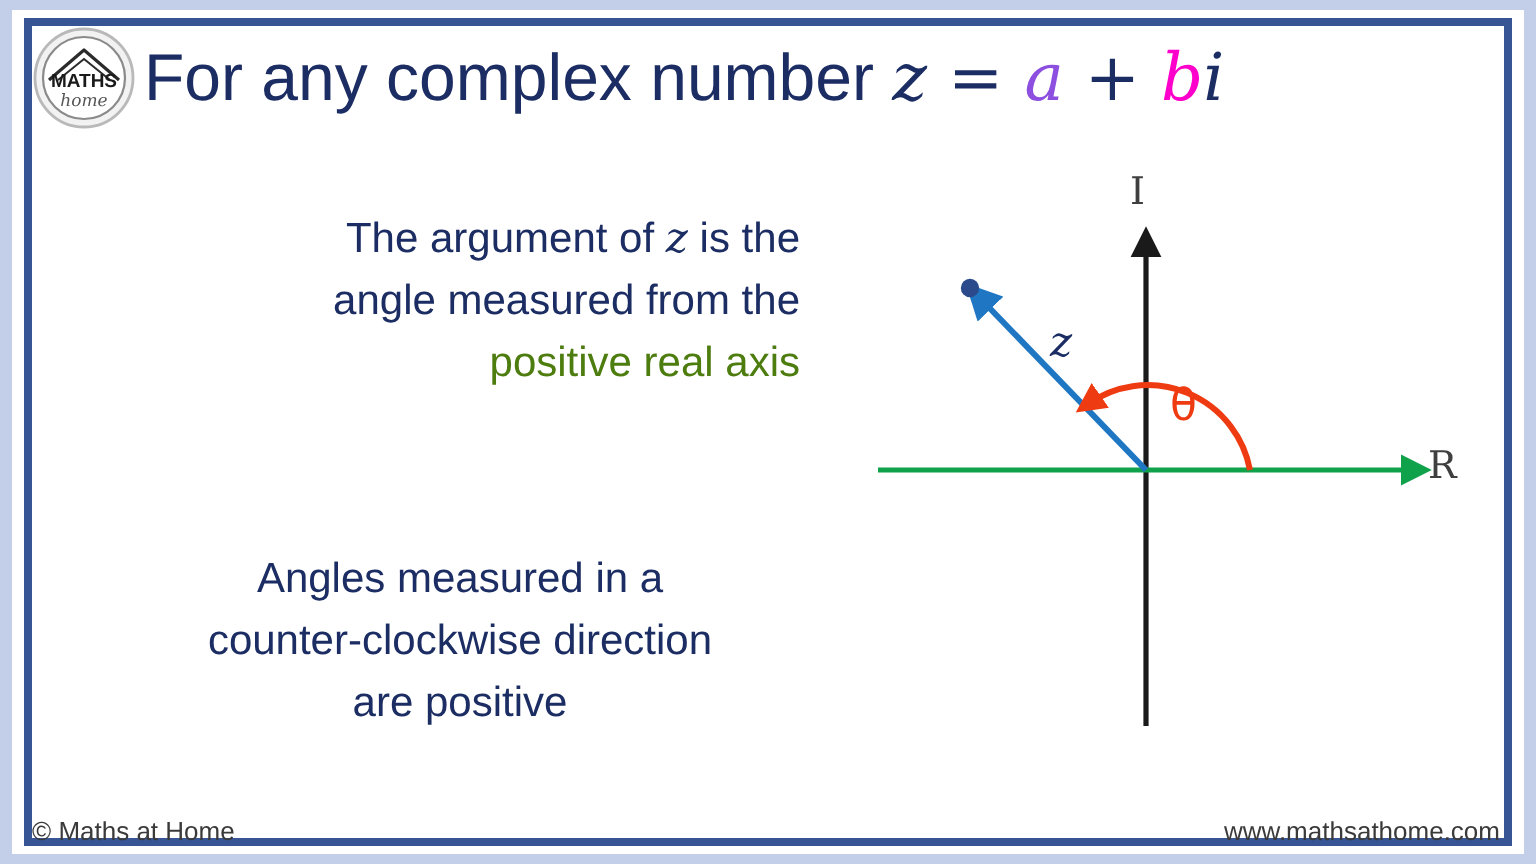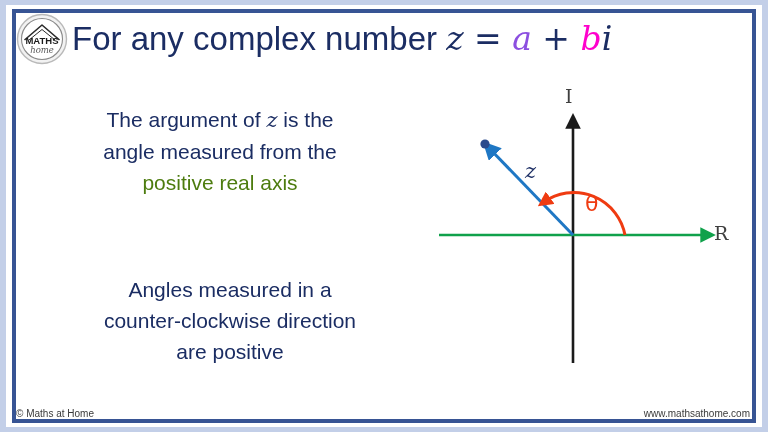"The argument of z is" #para-1 { text-align: none -> right }
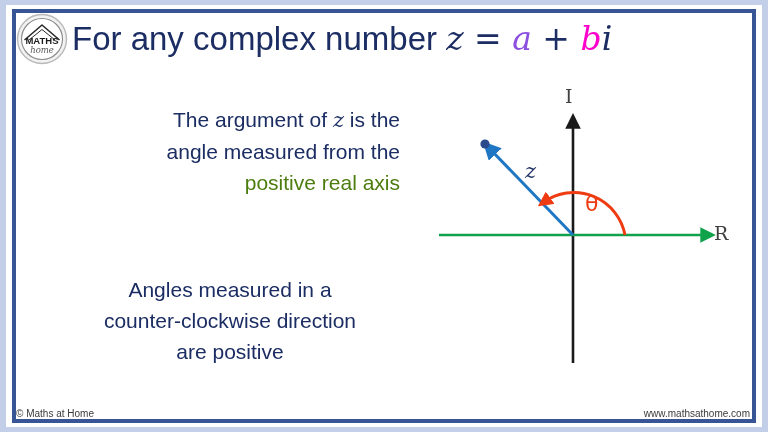"© Maths at Home" .footer-text { font-size: 10px -> 13px }
